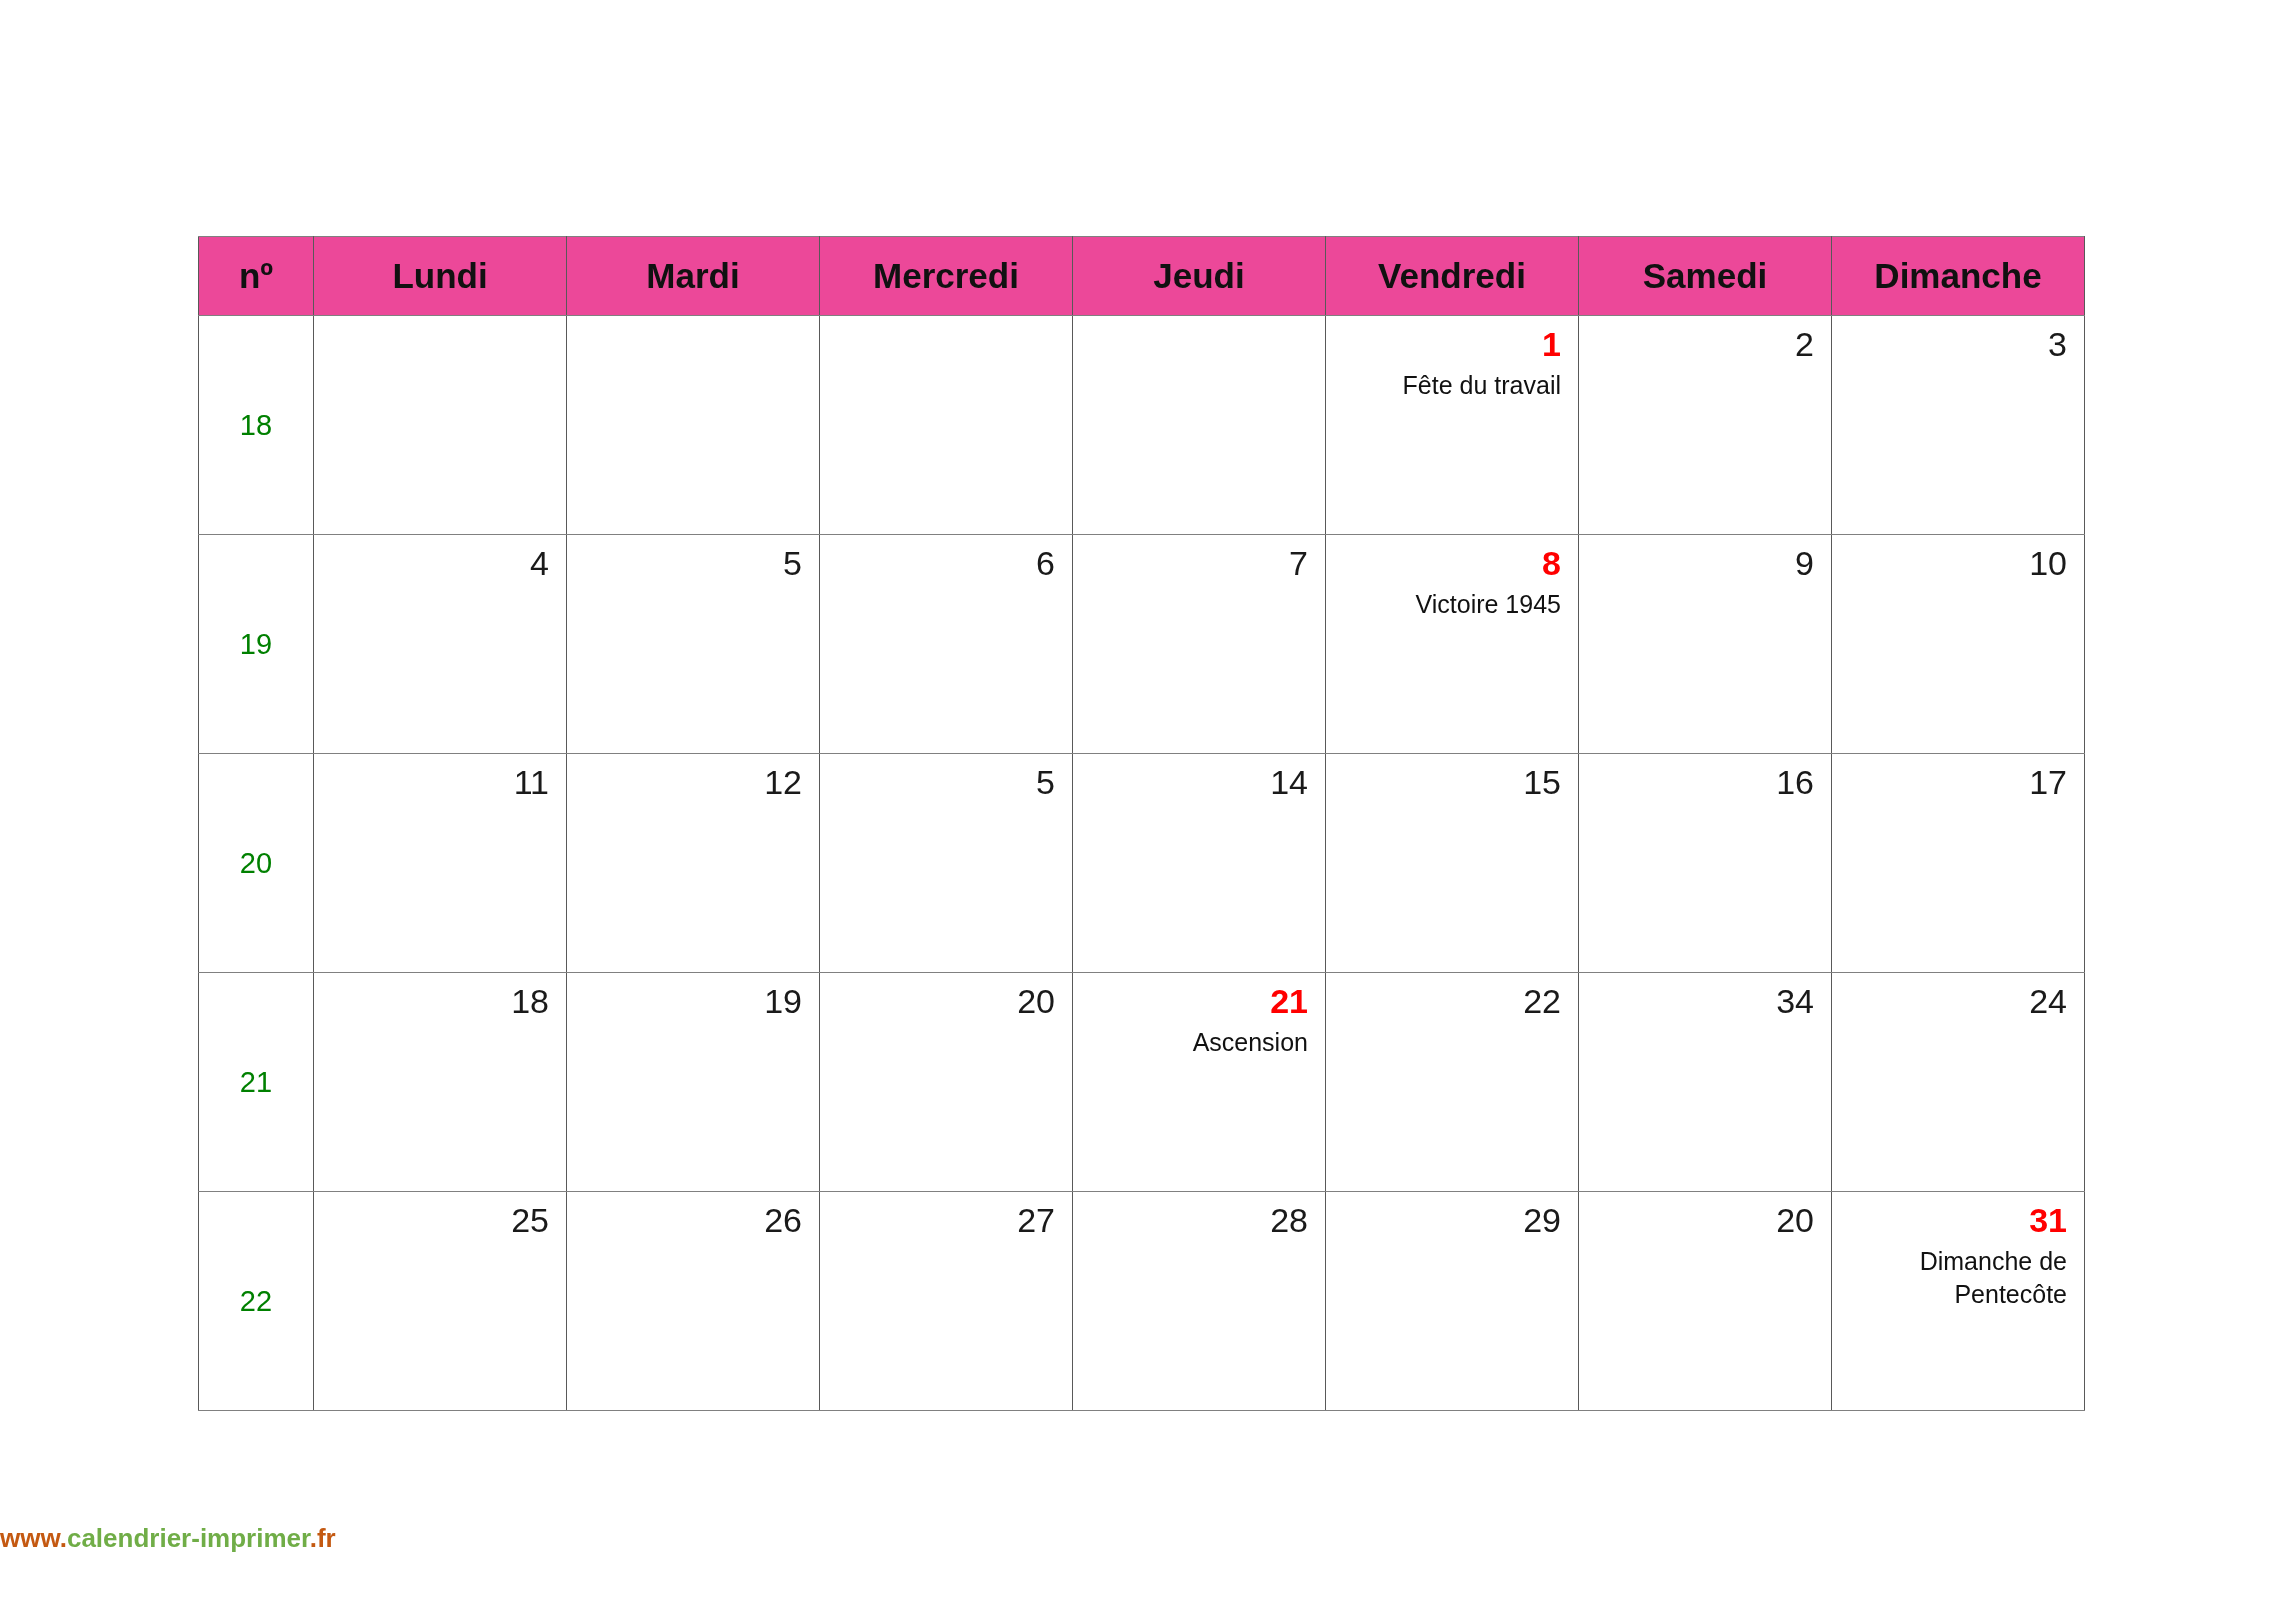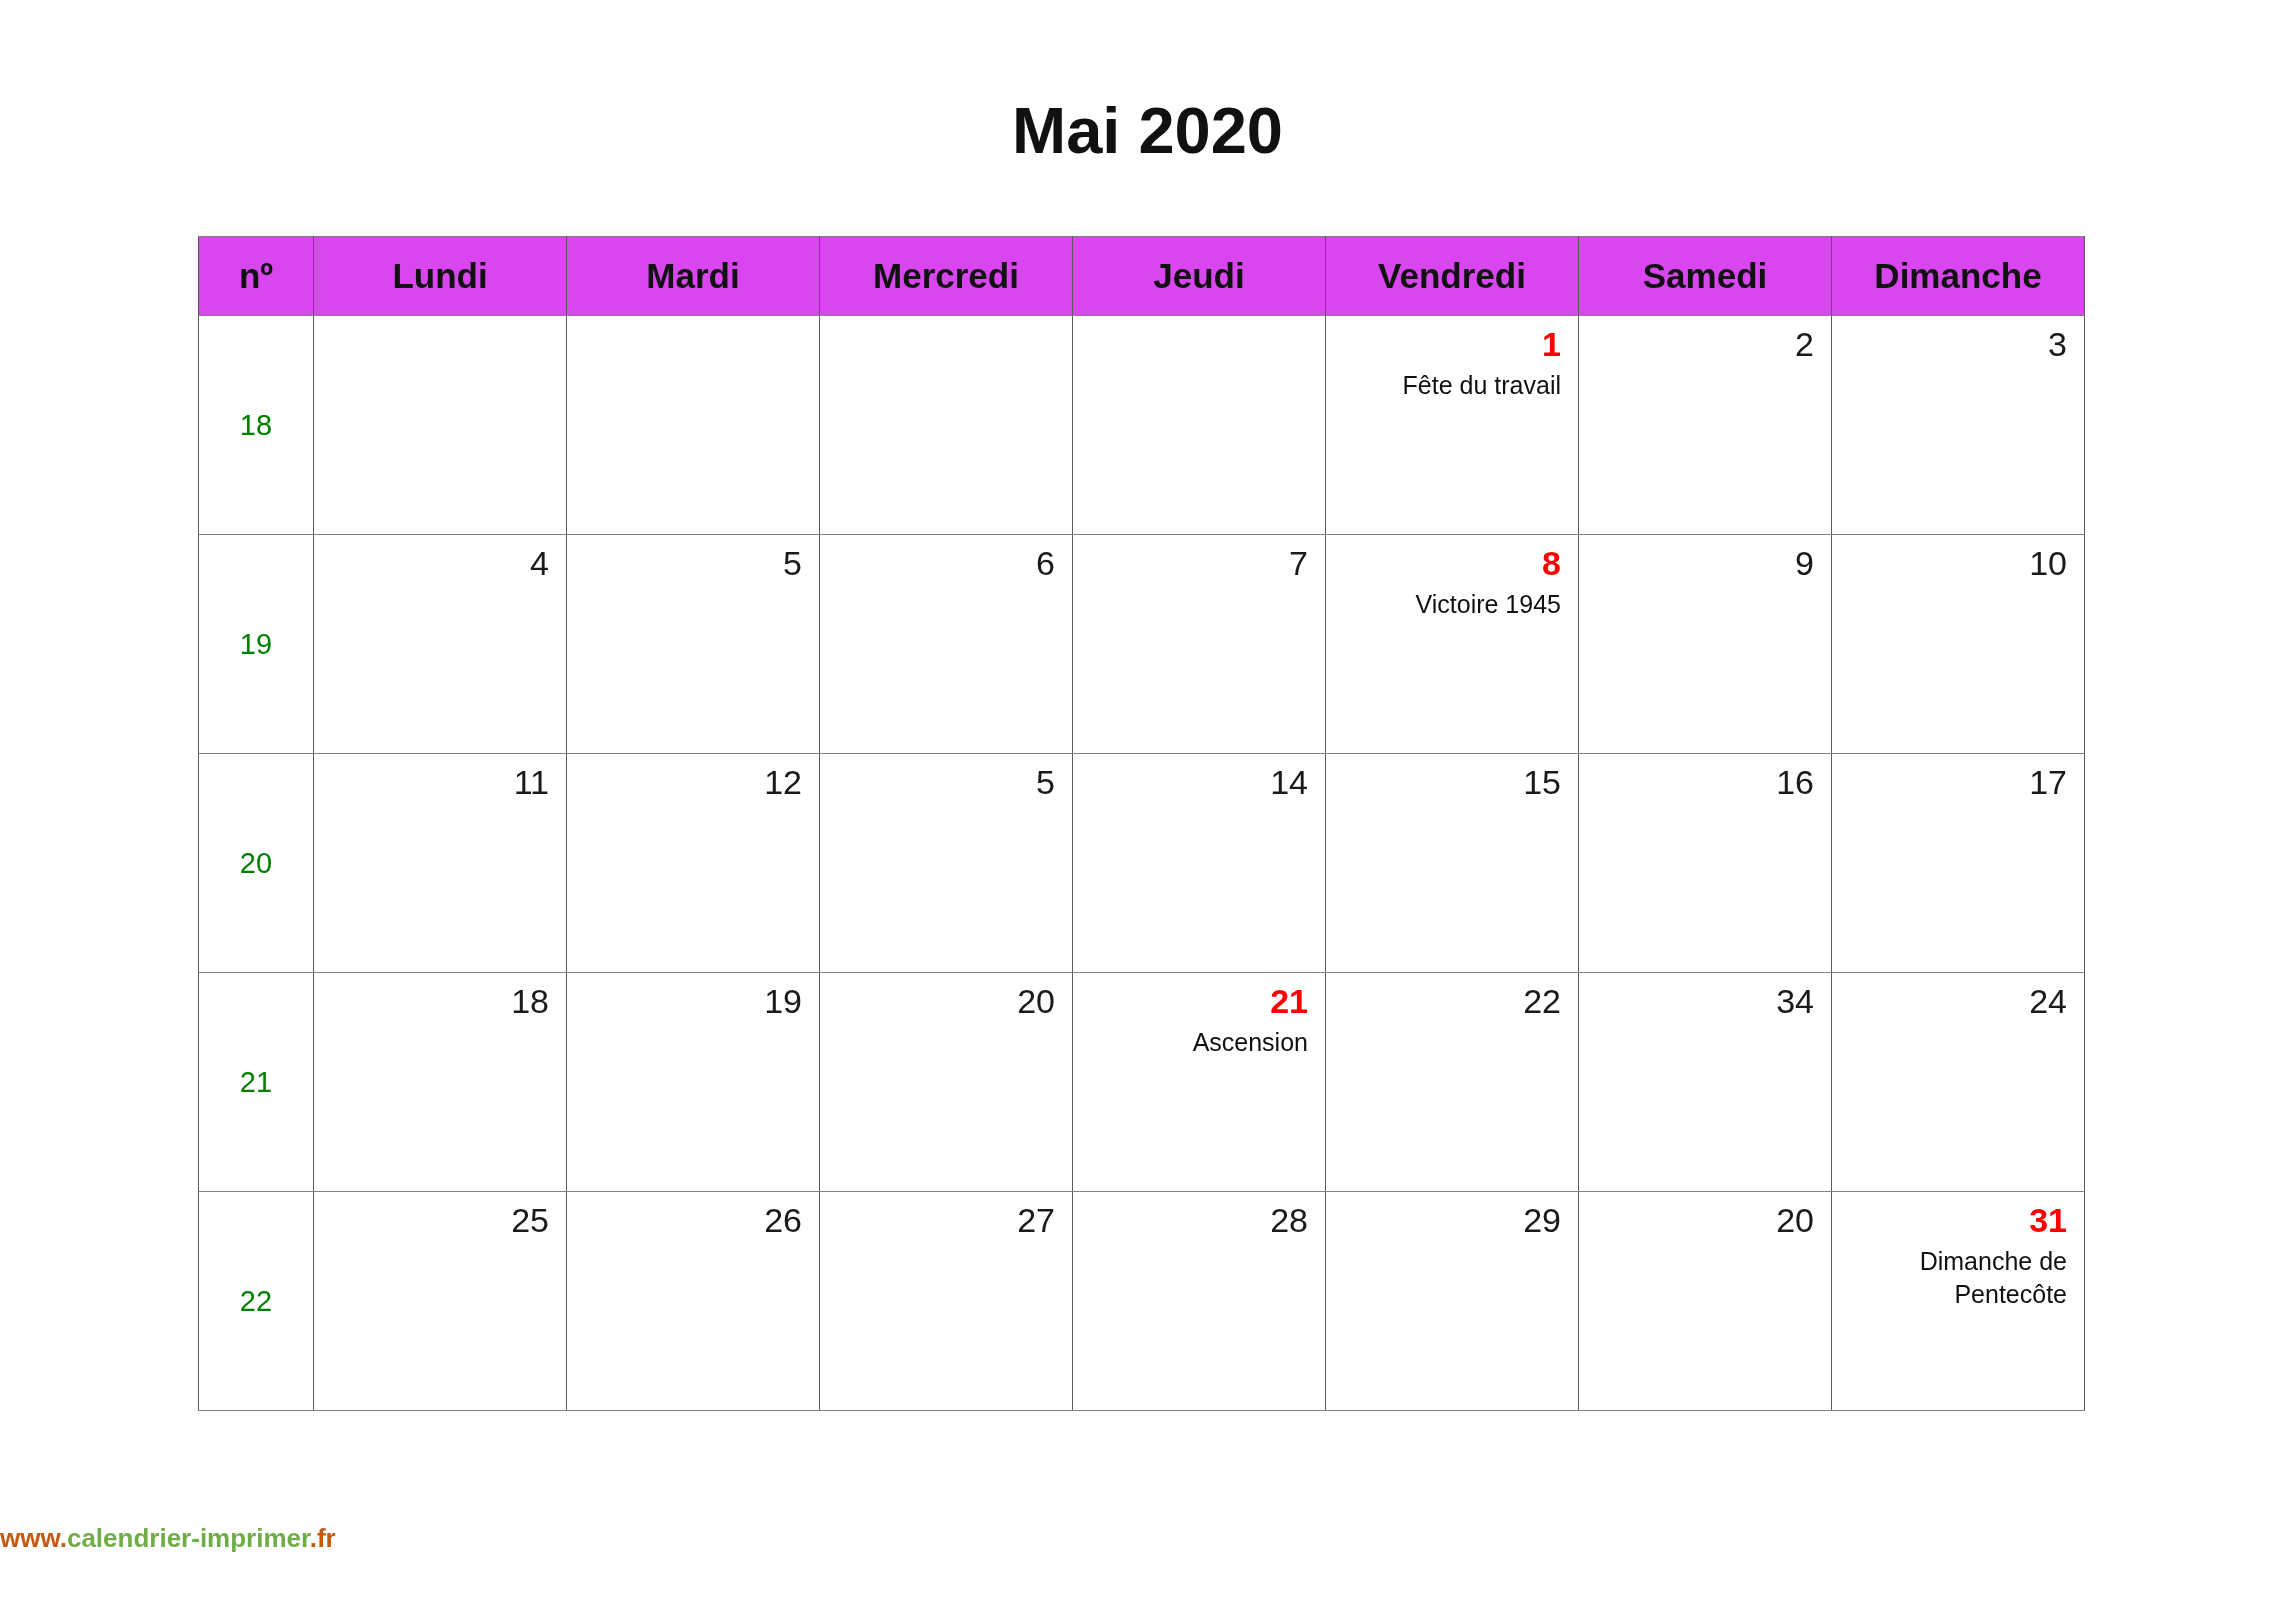"Mai 2020" div.title { html: <div>Mai 2020</div> -> none }
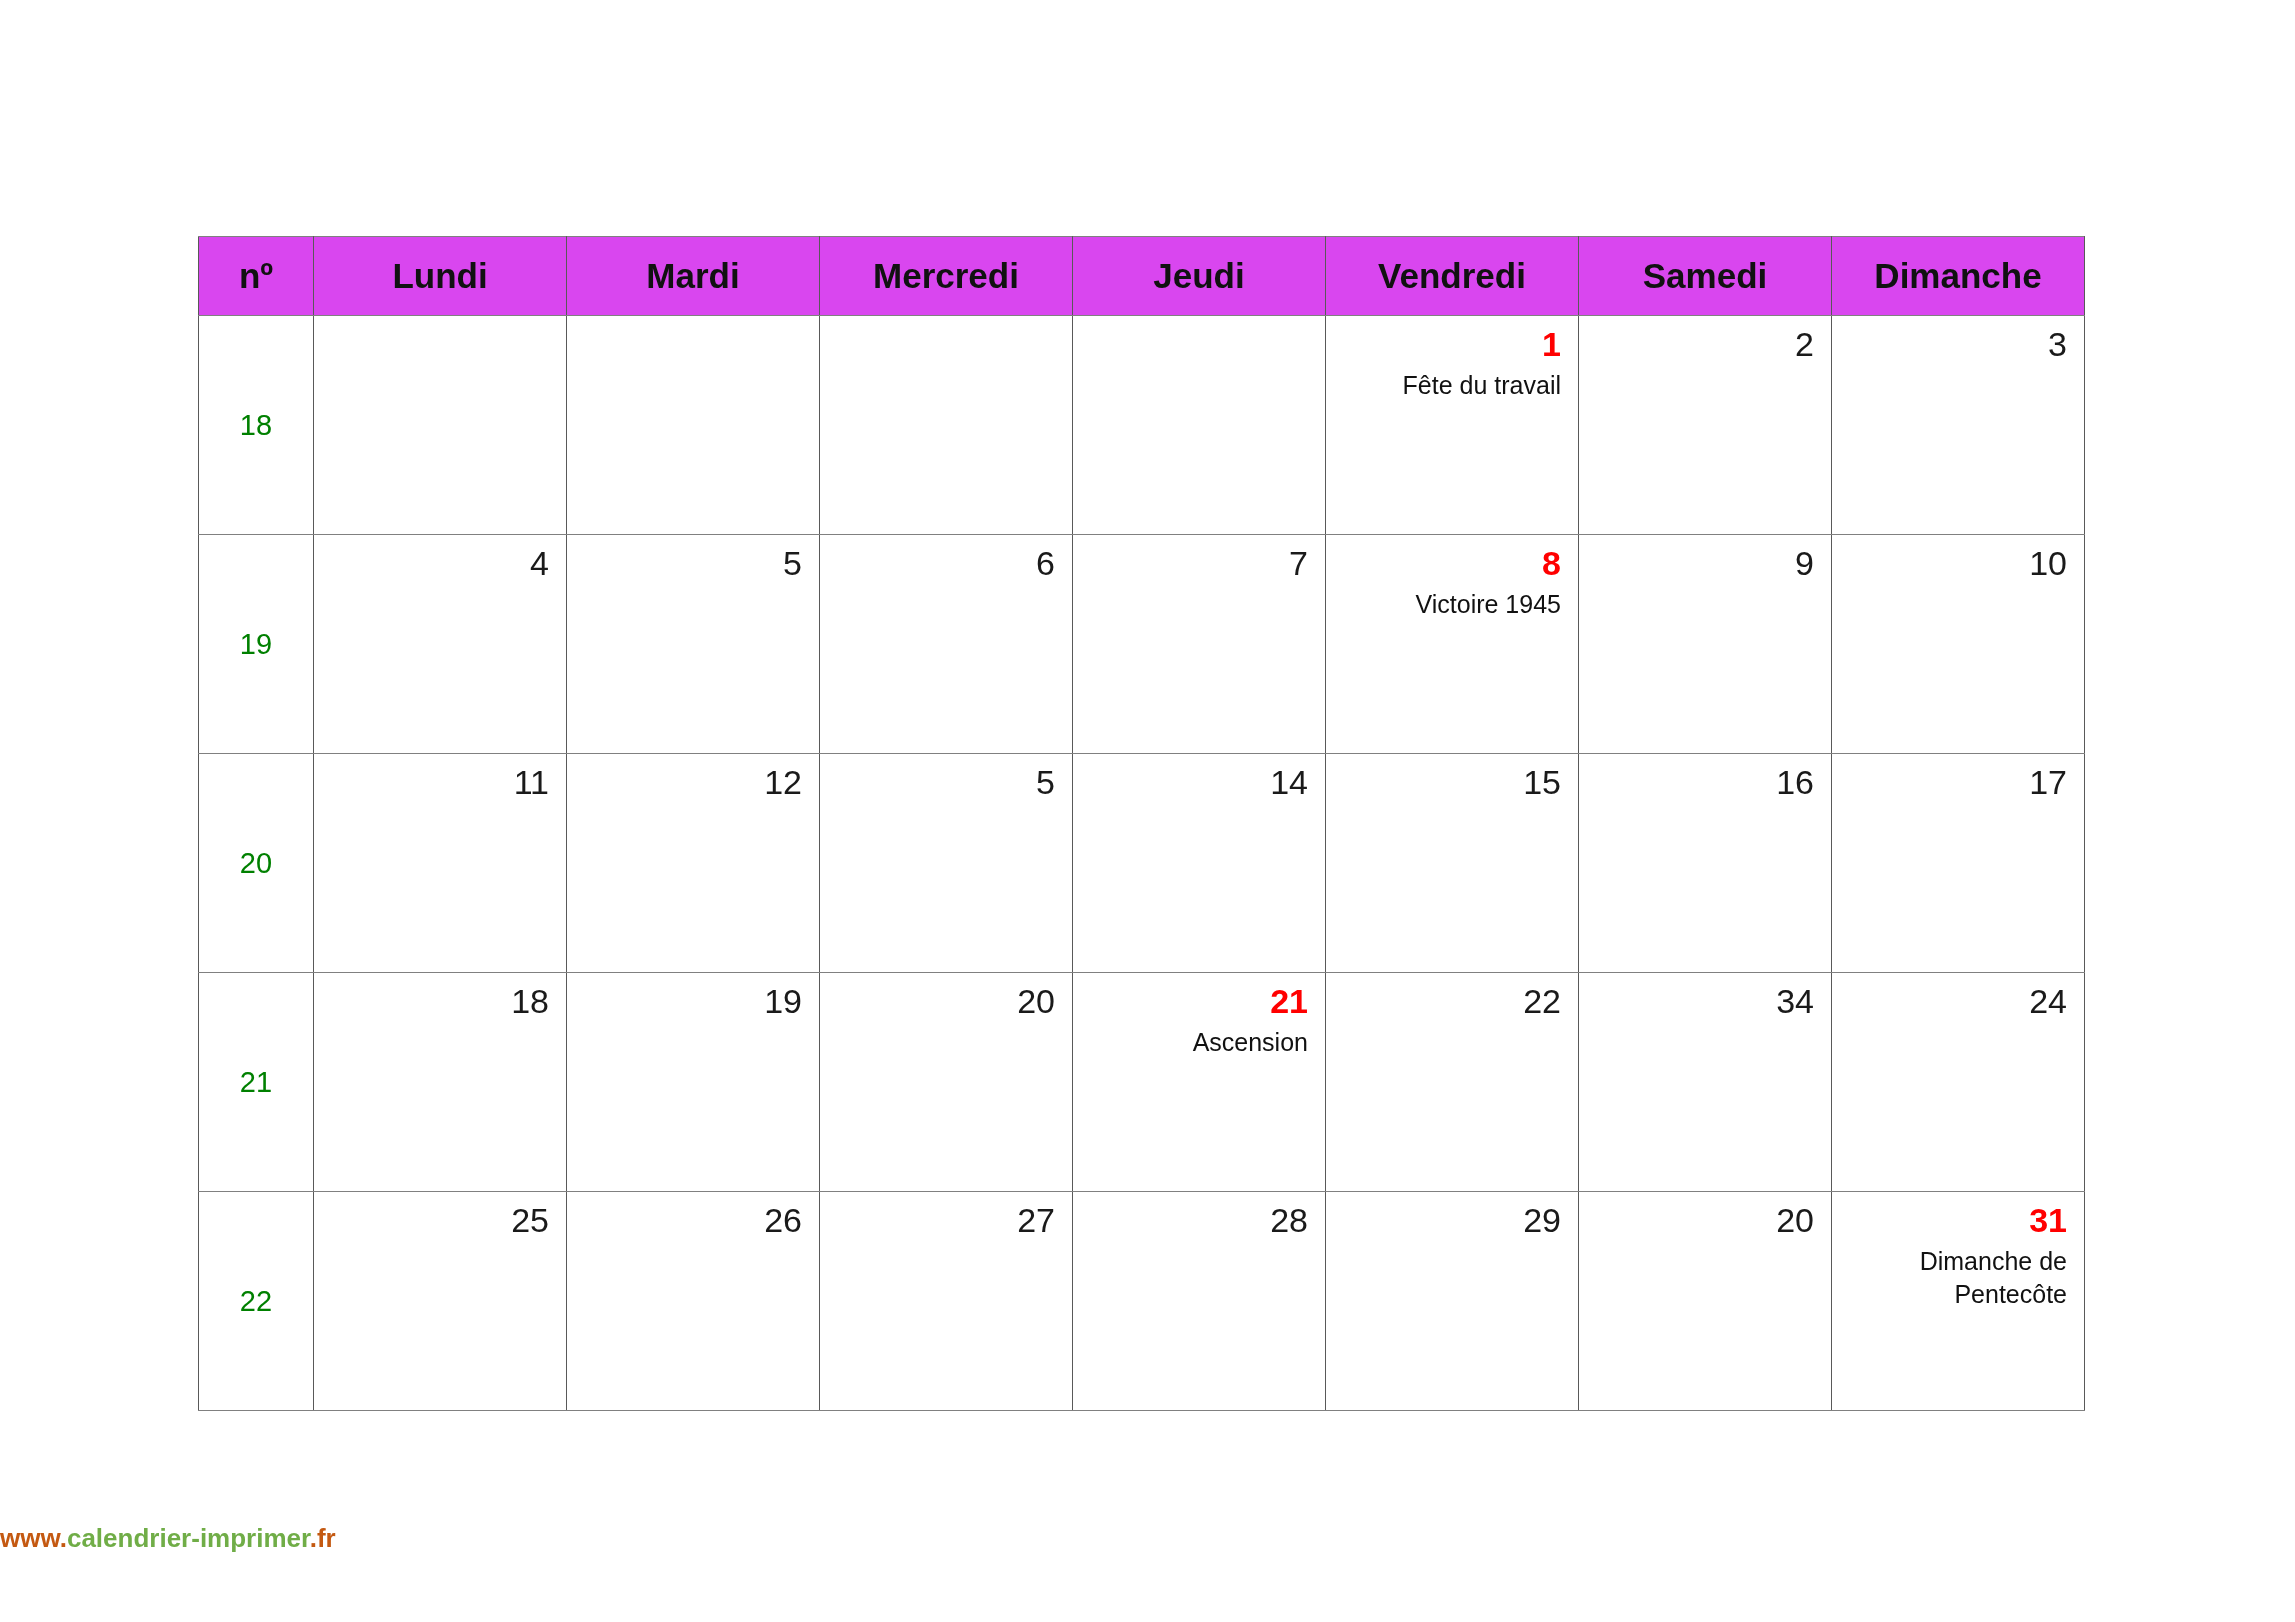"nº" th.head { background: #d946ef -> #ec4899 }
